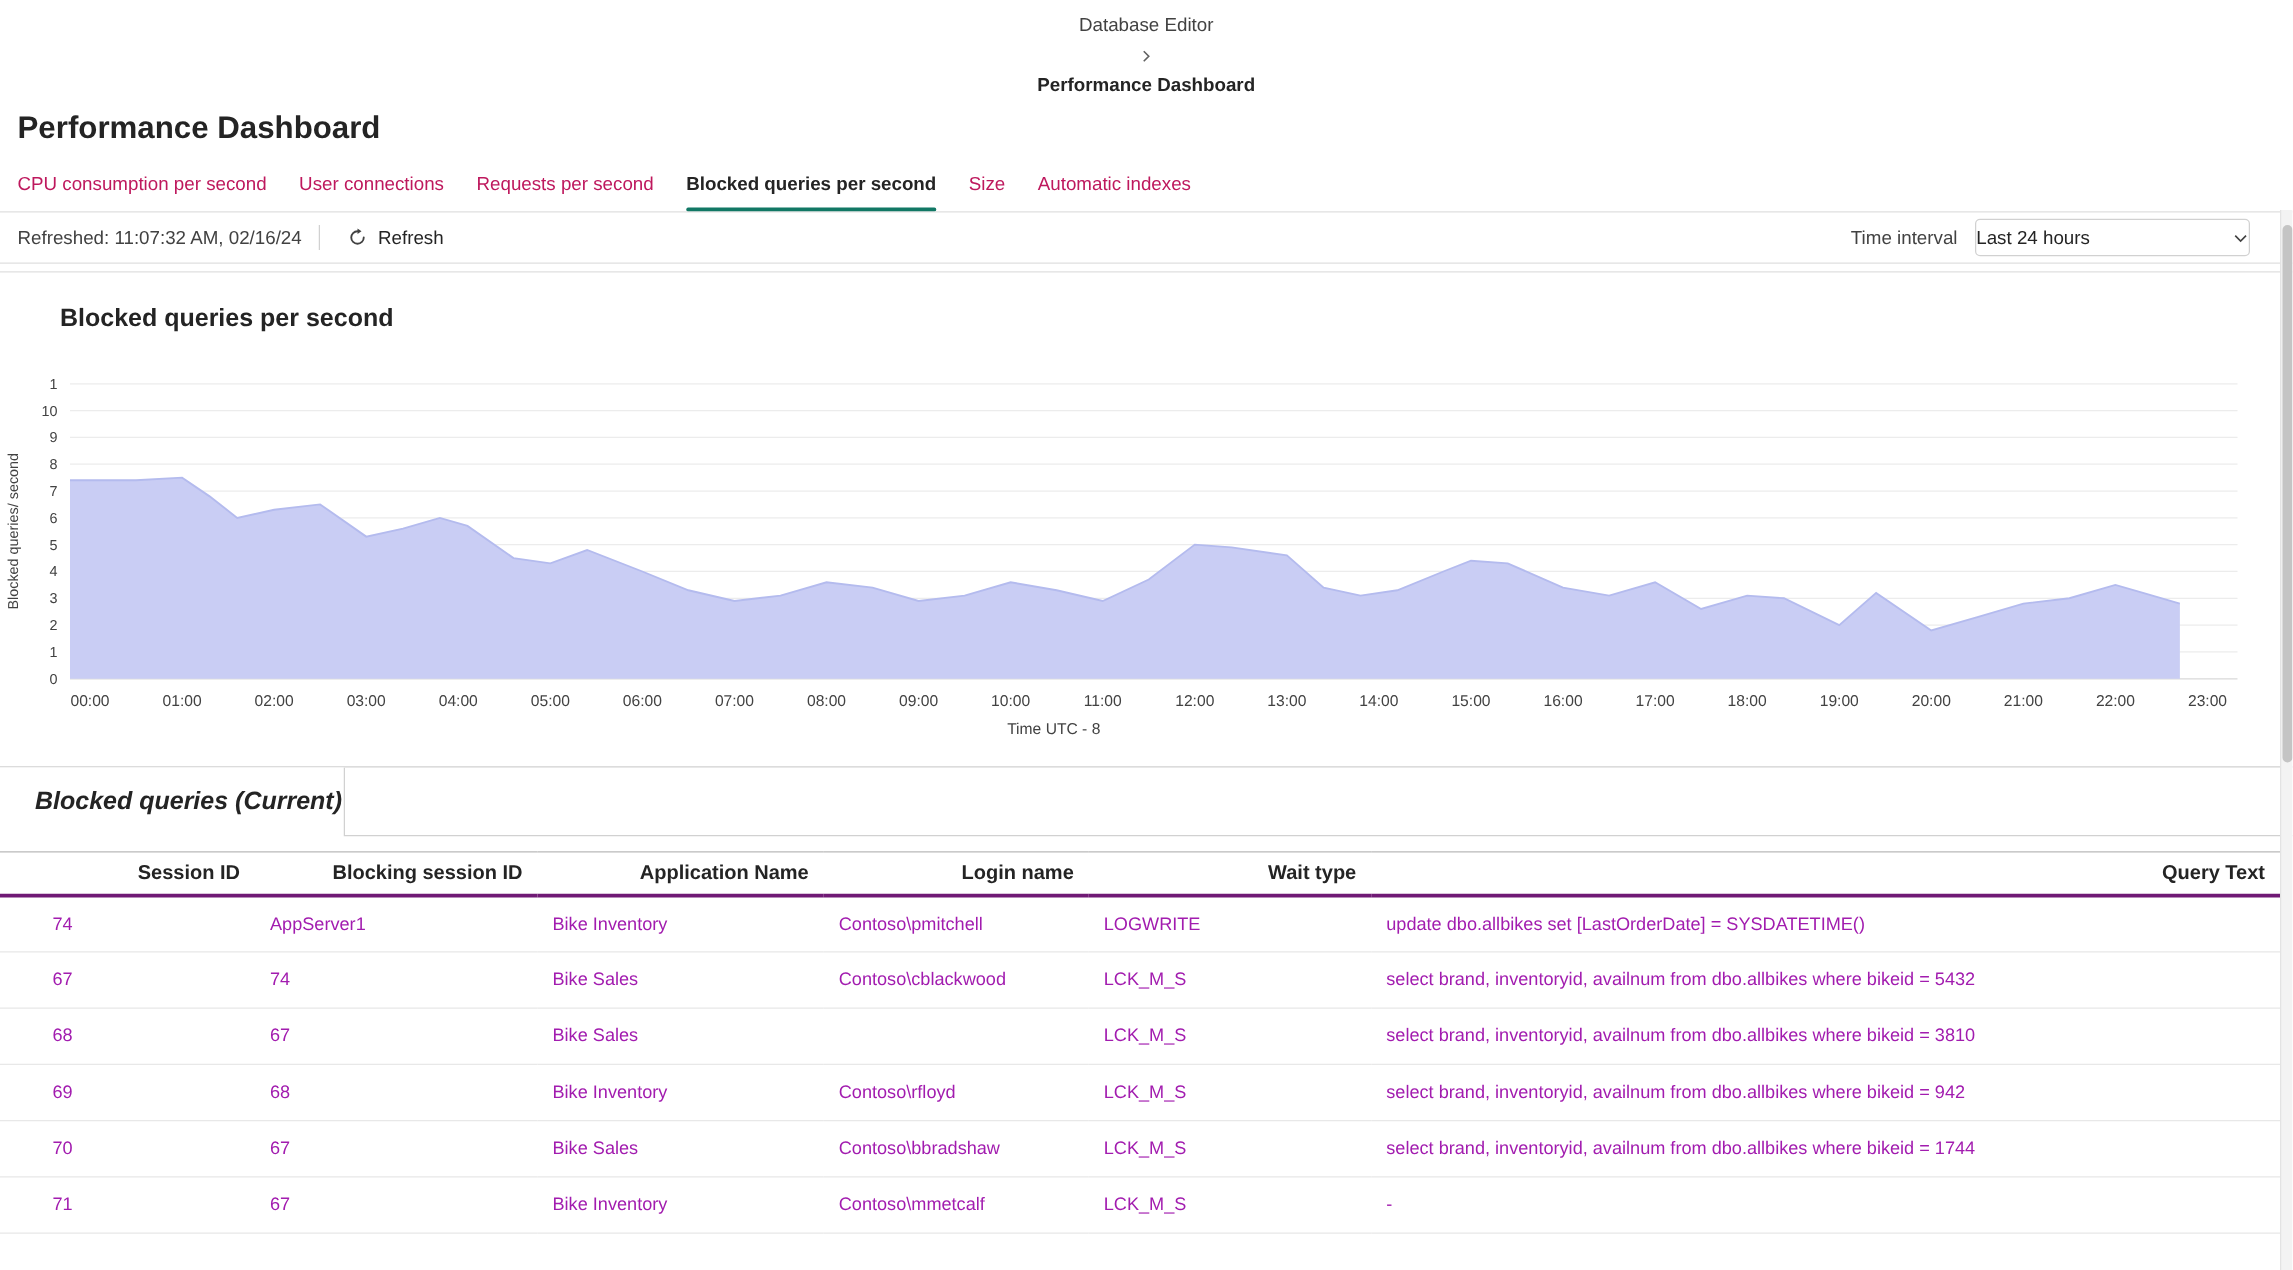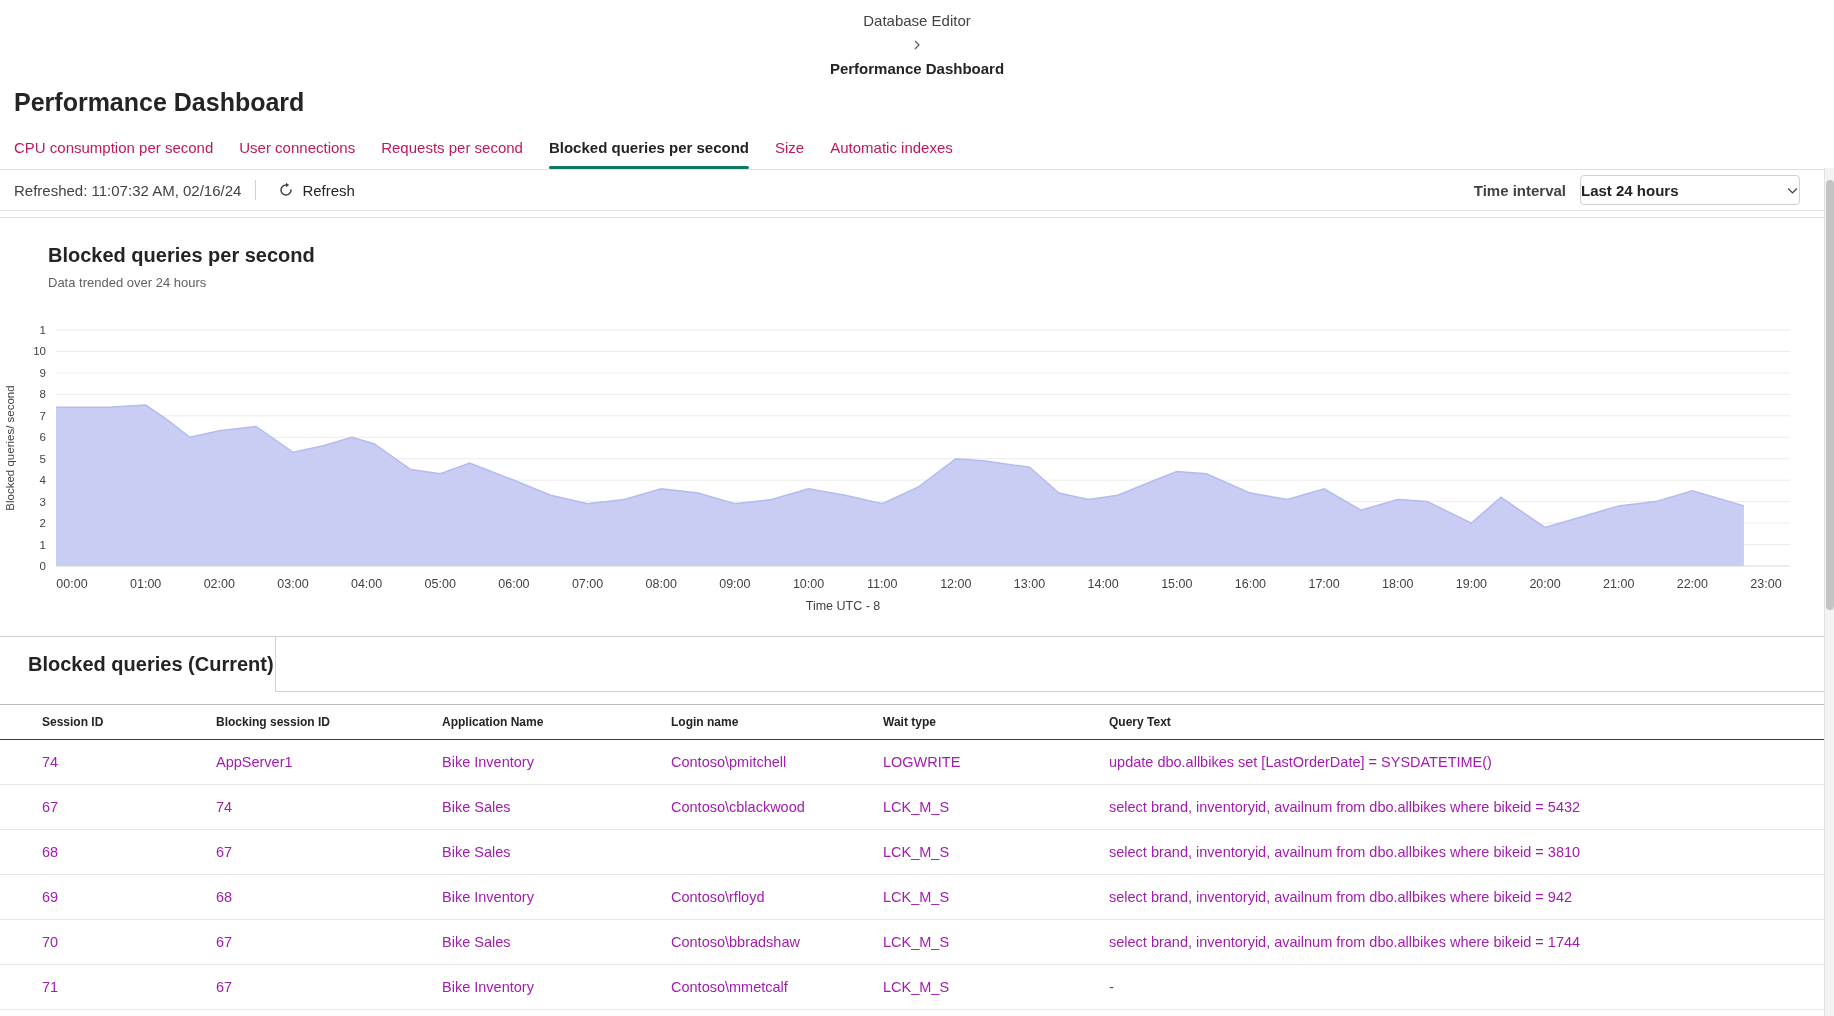"Time interval" .toolbar-right { font-weight: bold -> none }
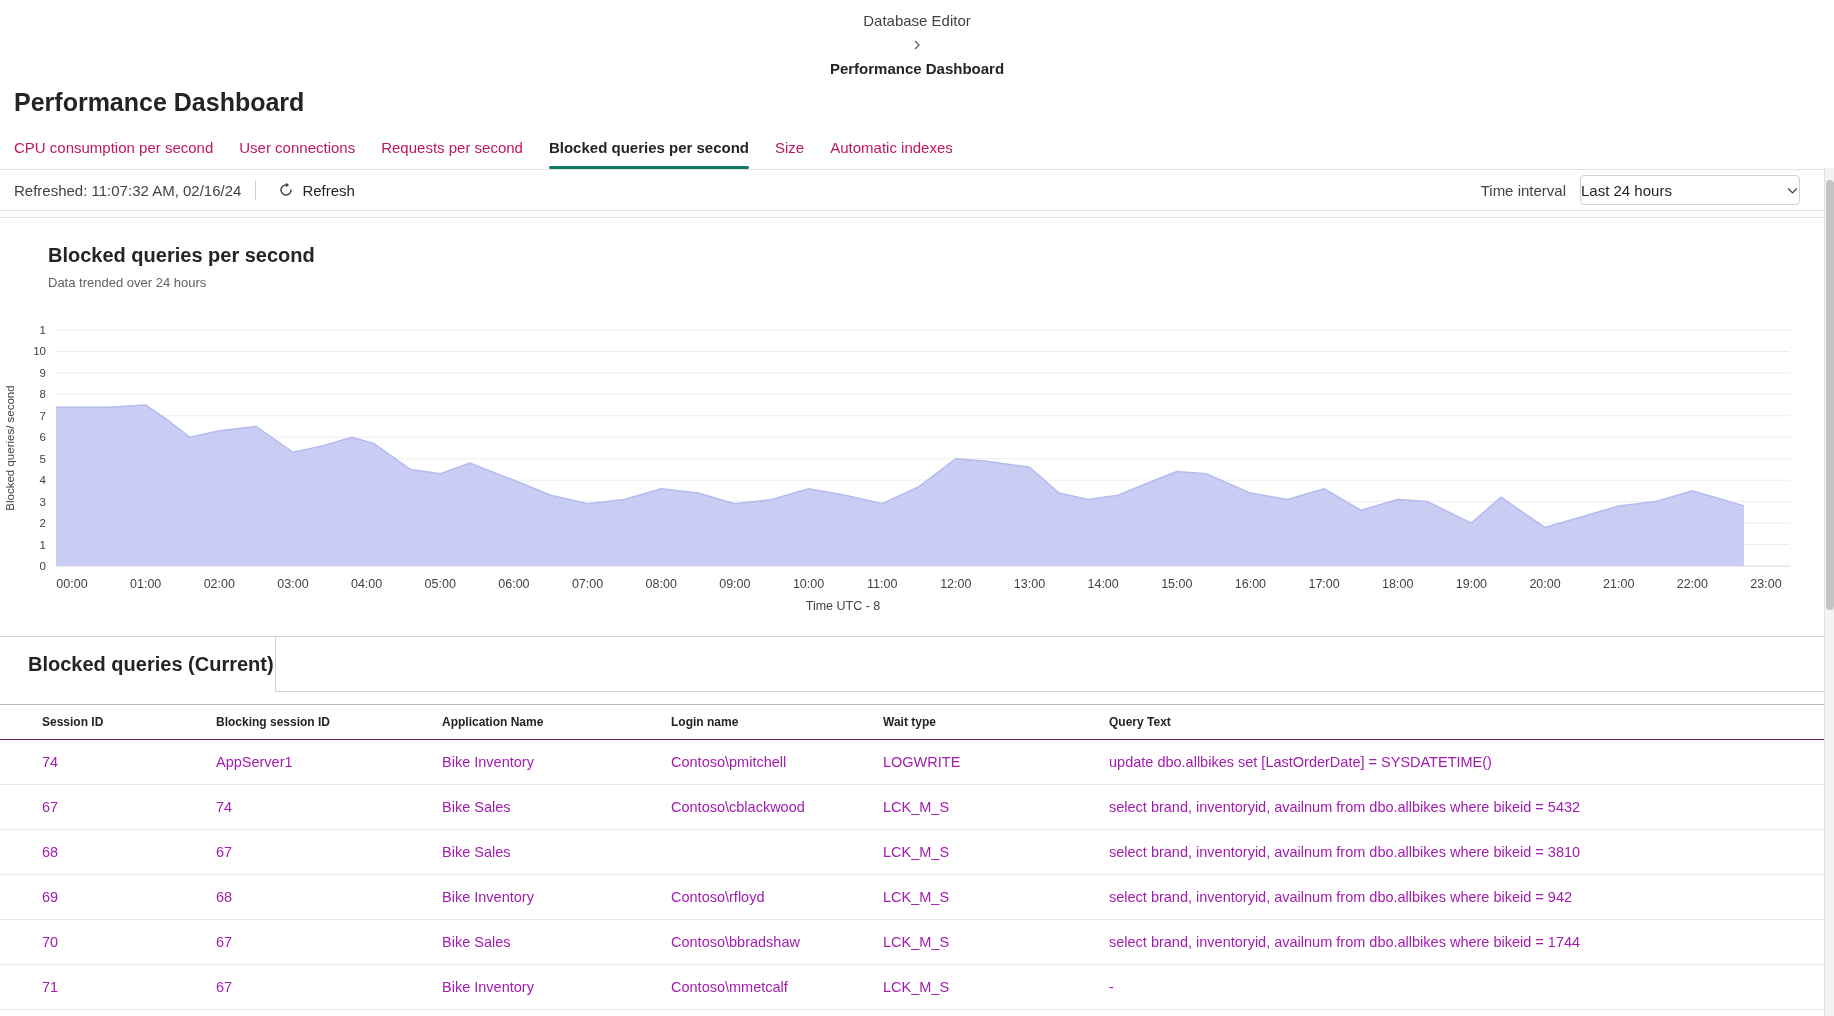"Data trended over 24 hours" div.chart-subtitle { html: <div>Data trended over 24 hours</div> -> none }
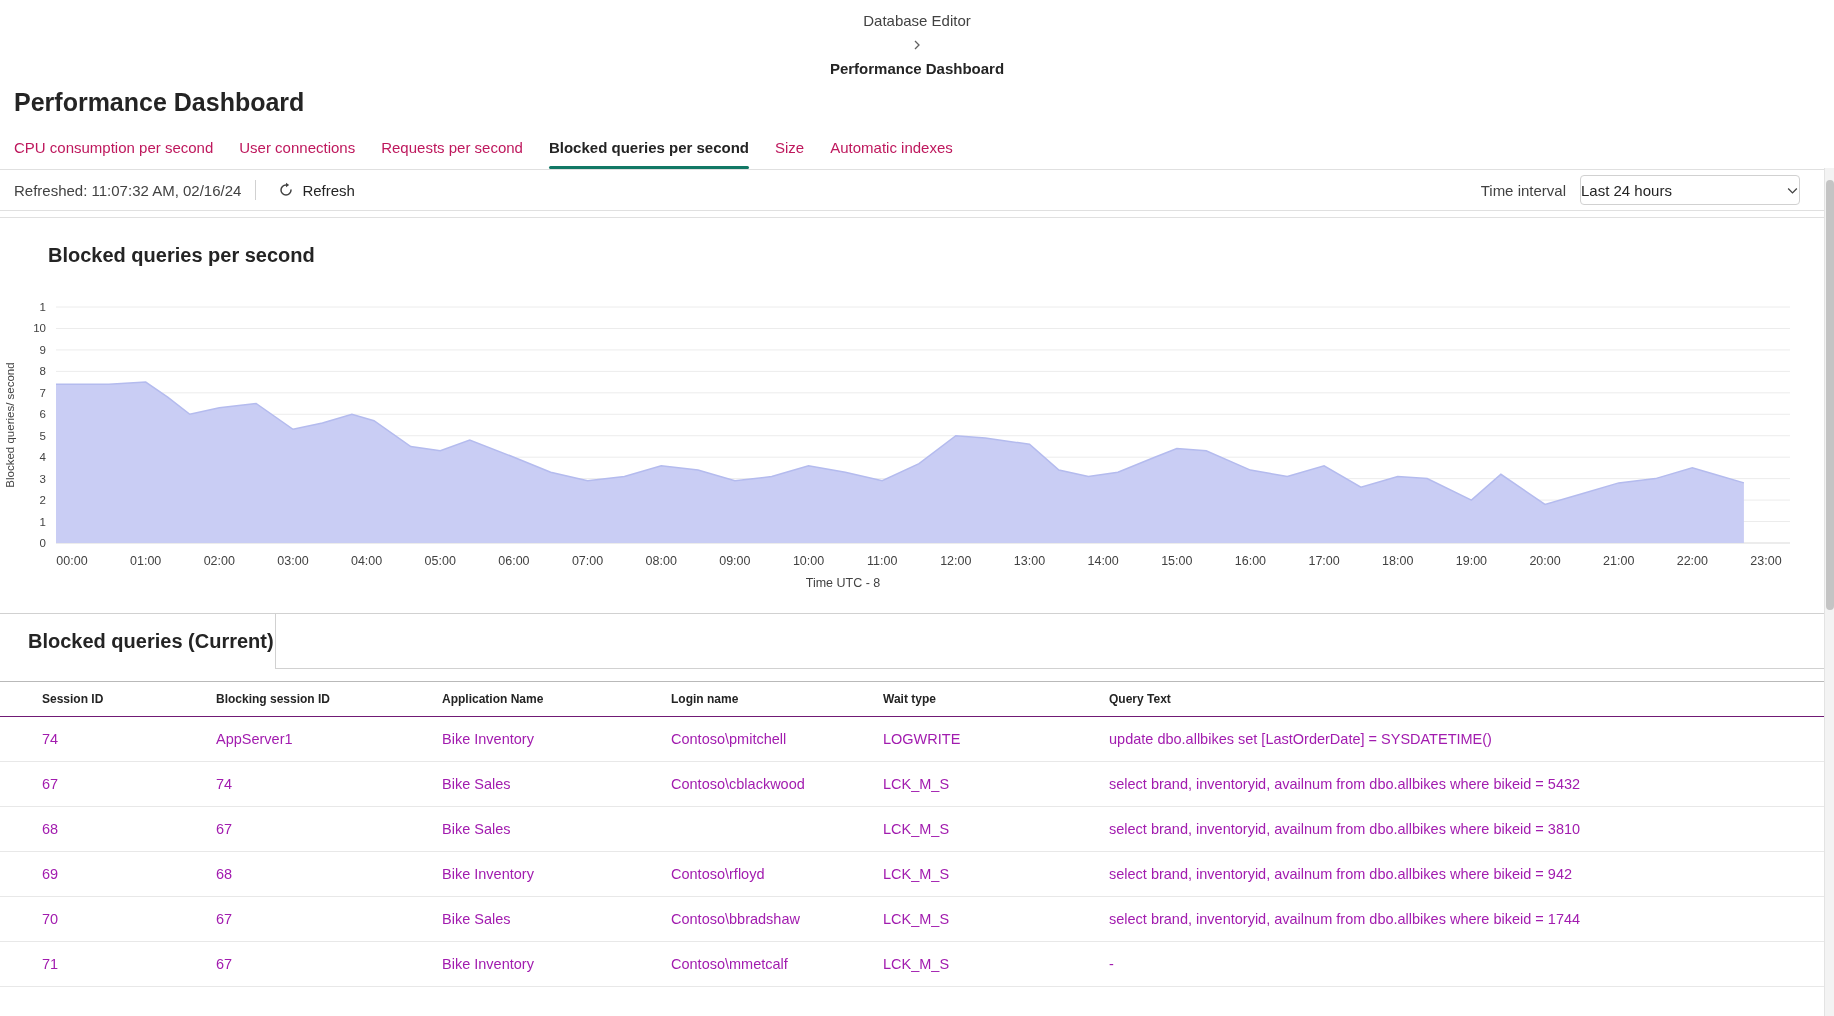"Blocked queries (Current)" .tab-row { font-style: none -> italic }
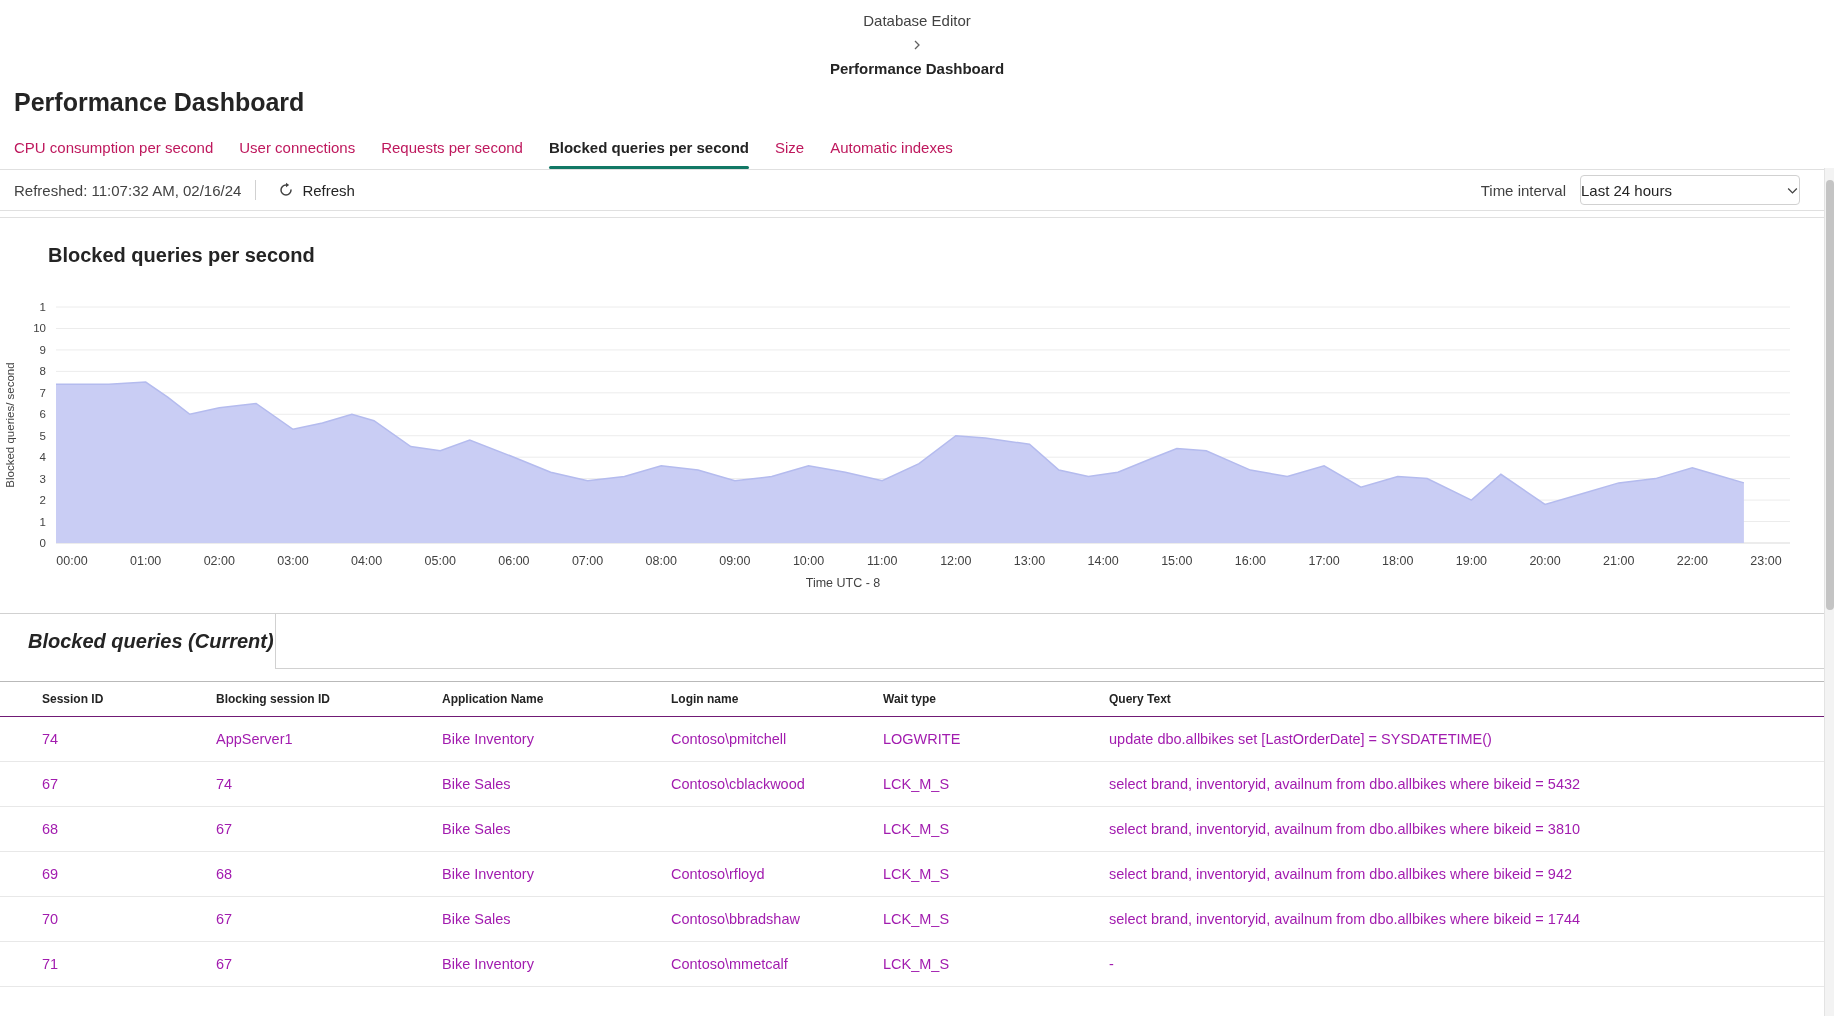"Session ID" table.data-table th { border-bottom: 1px solid #701a75 -> 3px solid #701a75; font-size: 12px -> 16px; text-align: left -> right }
